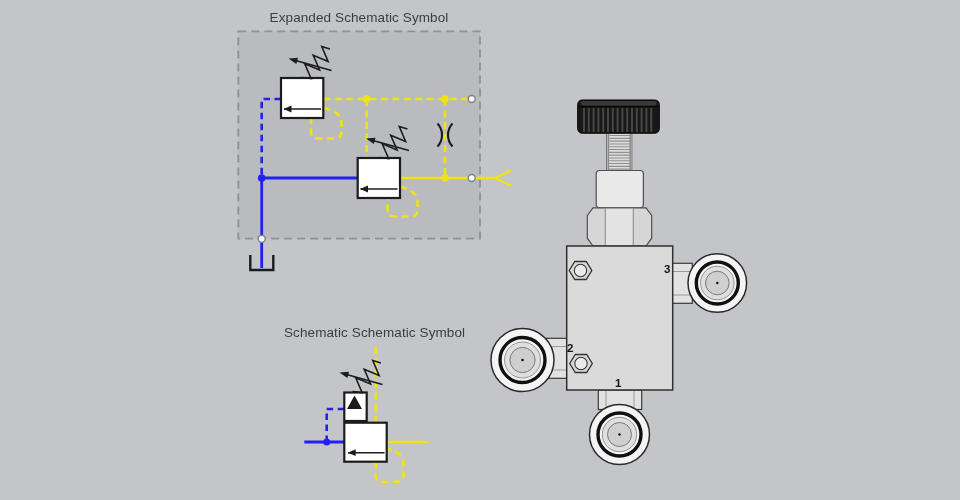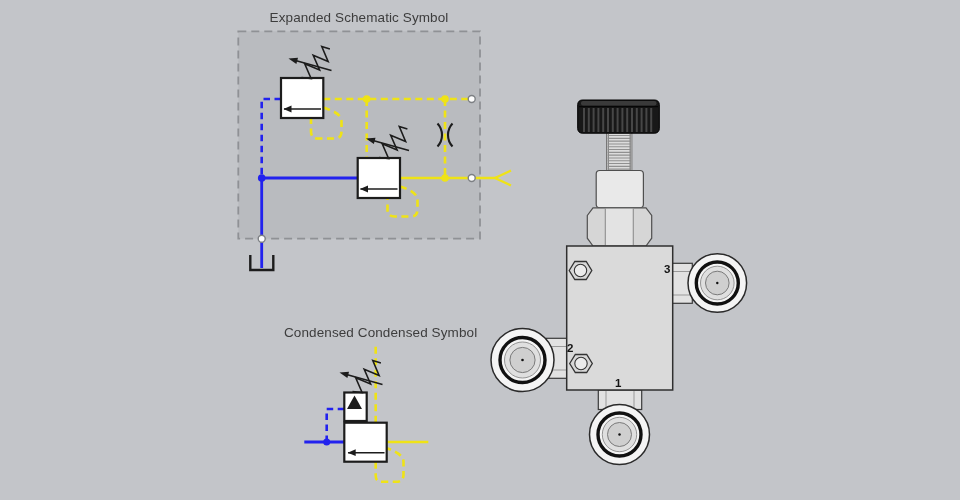"Condensed Condensed Symbol" div.title { text: Condensed Condensed -> Schematic Schematic }
